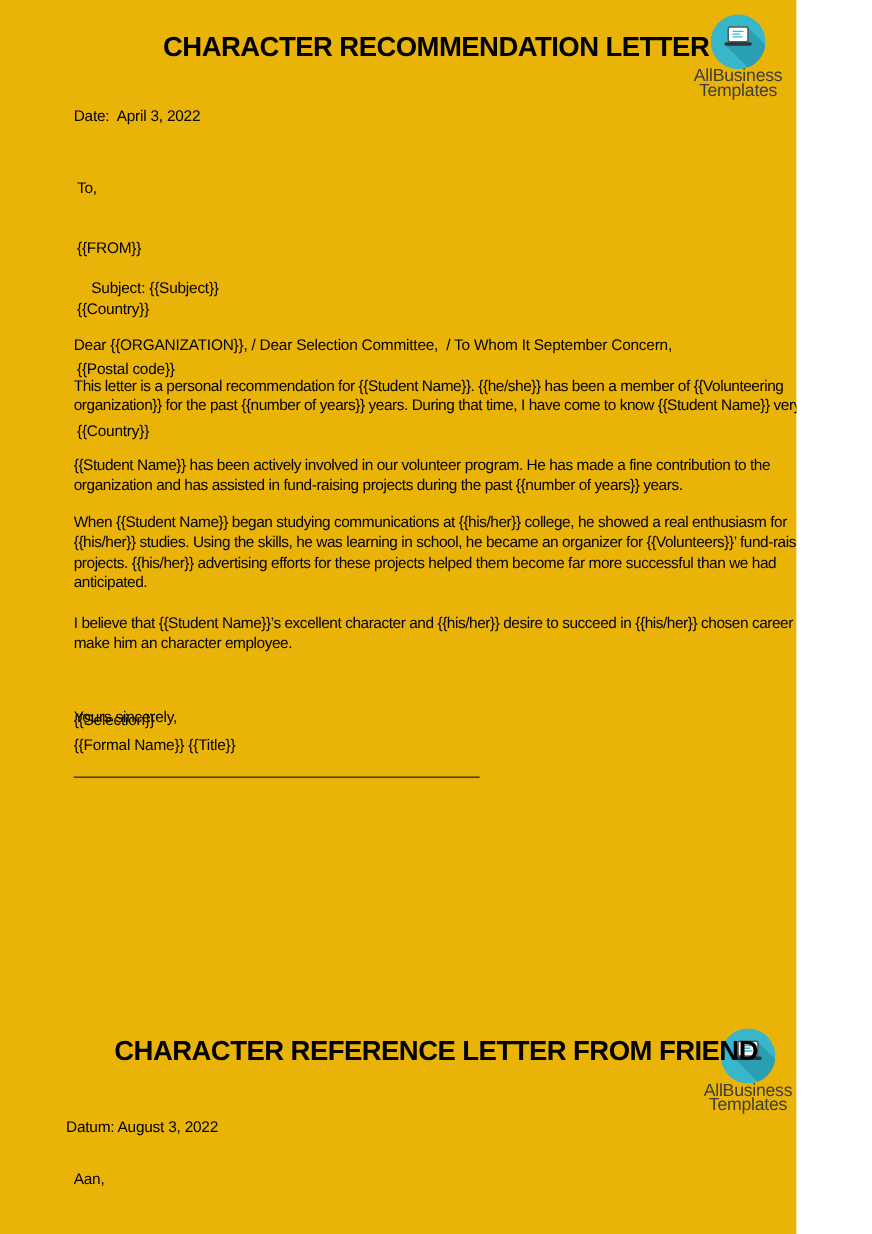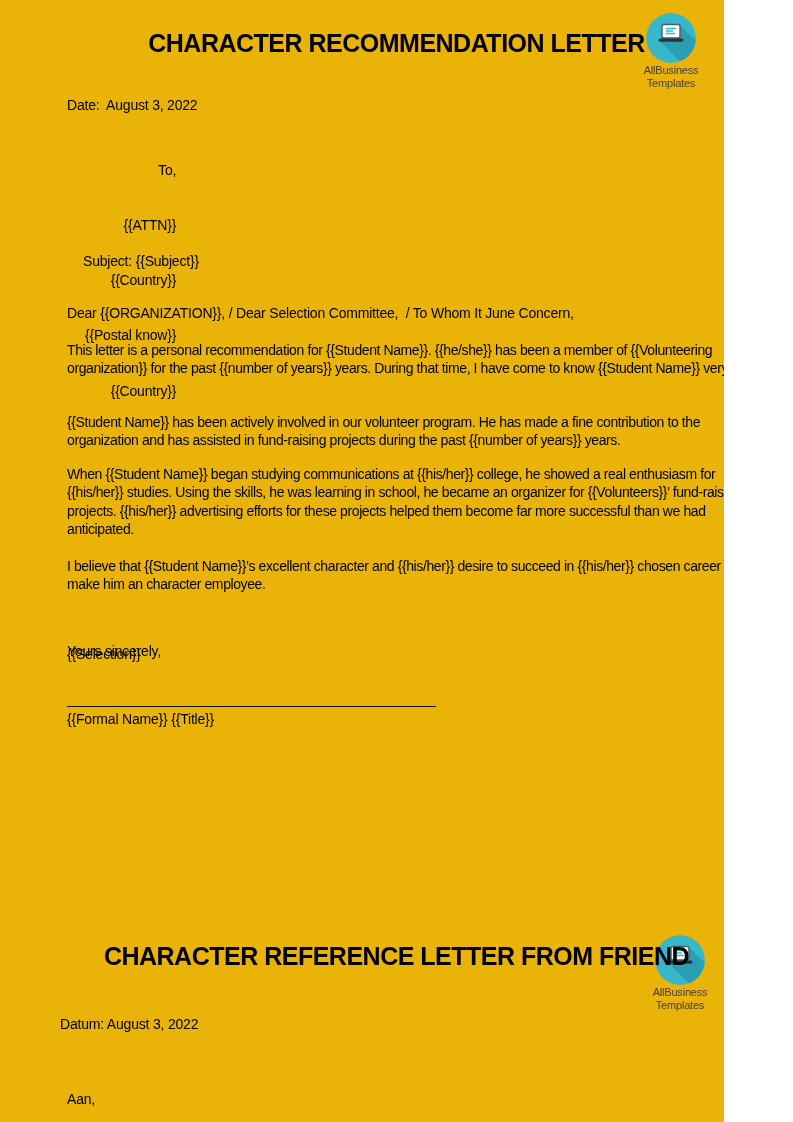"AllBusiness" .logo-text { font-size: 11px -> 16px }
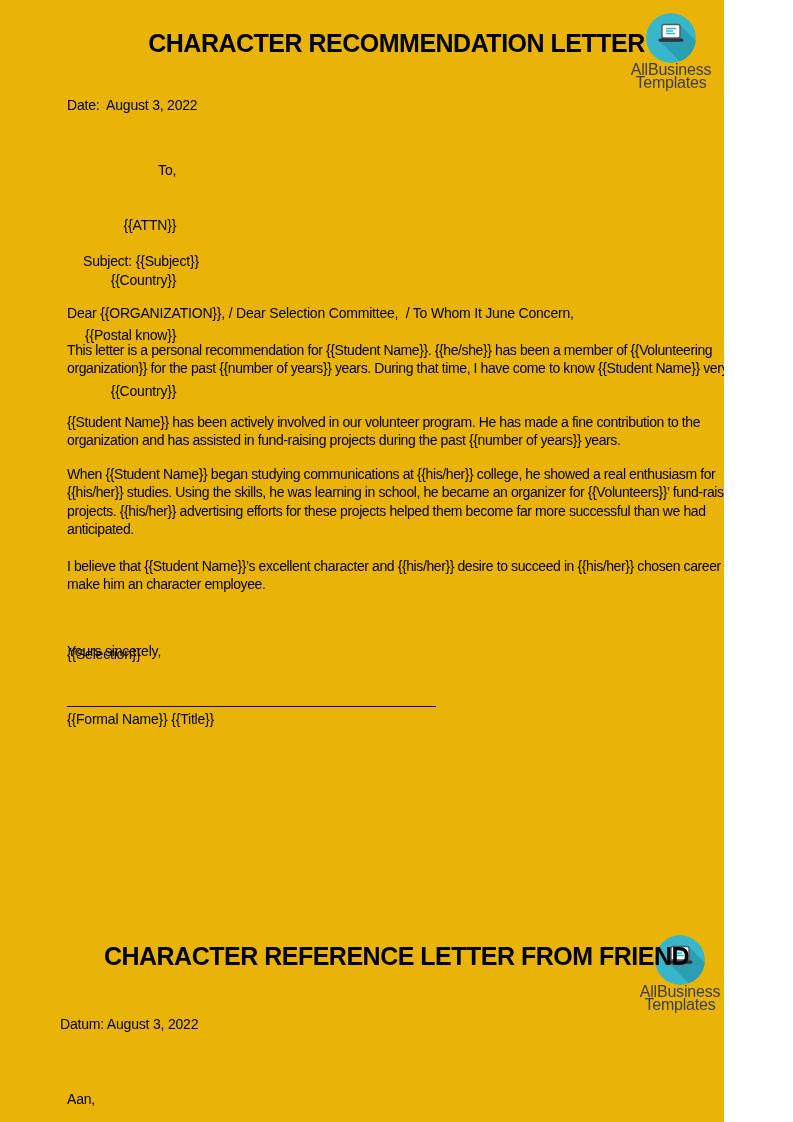"Date: August 3, 2022" div.abs { text: August -> April }
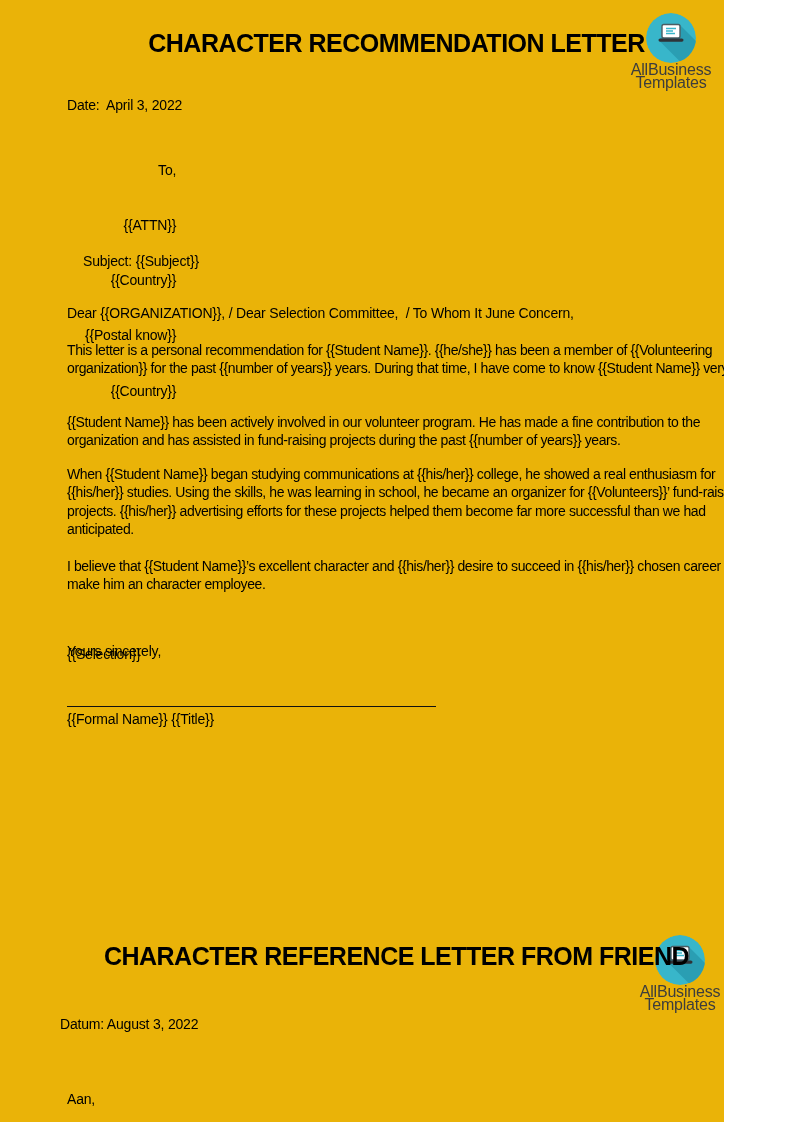"To," div.abs { left: 85px -> 70px; text-align: right -> none }
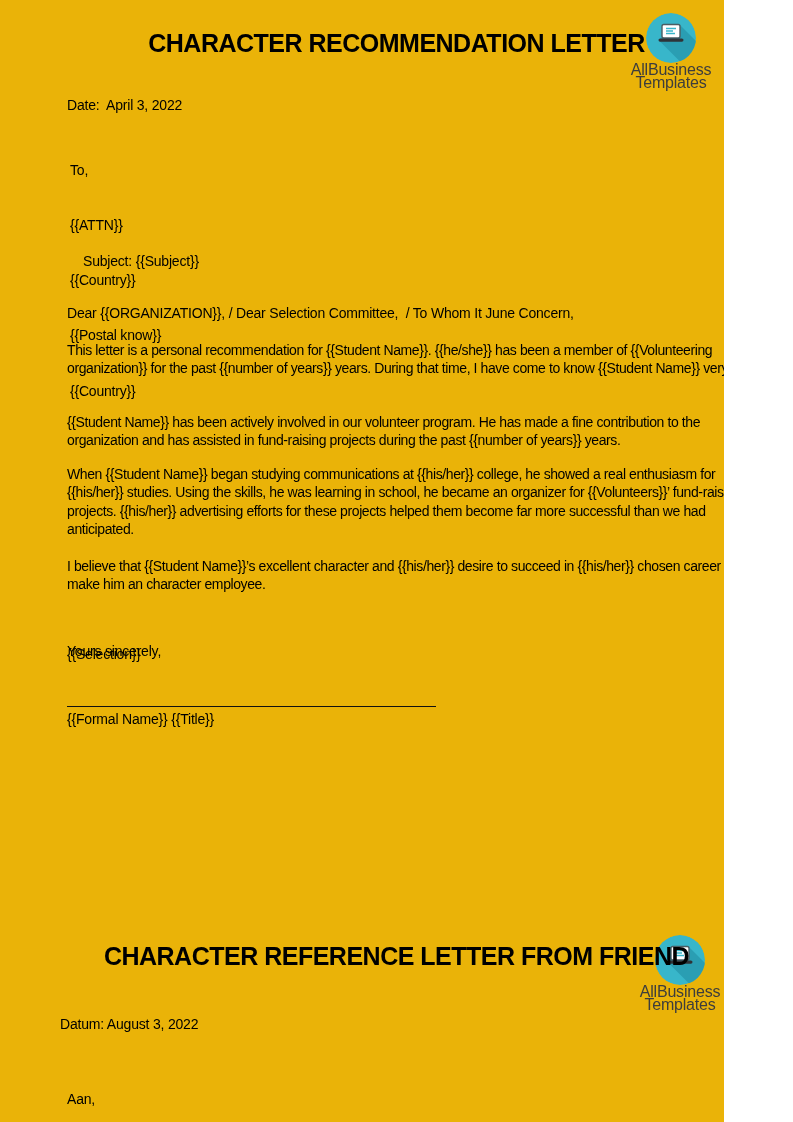"{{ATTN}}" div { text: ATTN -> FROM }
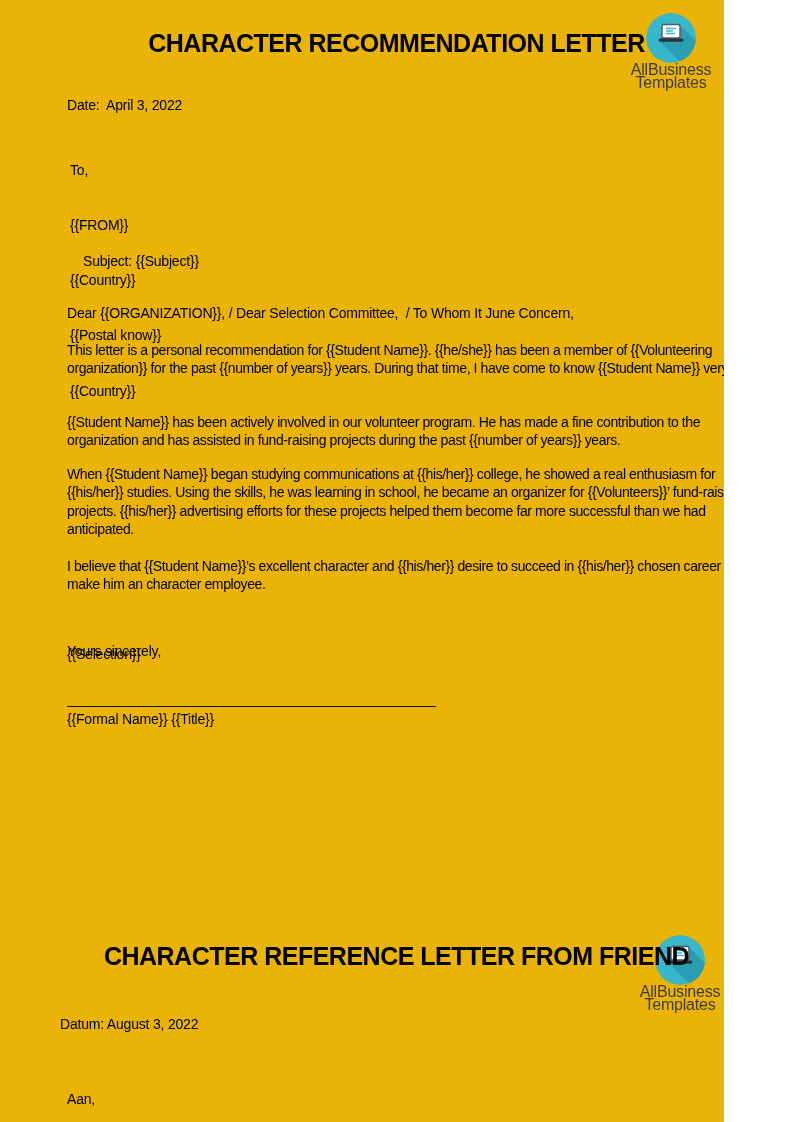"Dear {{ORGANIZATION}}, / Dear Selection" div.abs { text: June -> September }
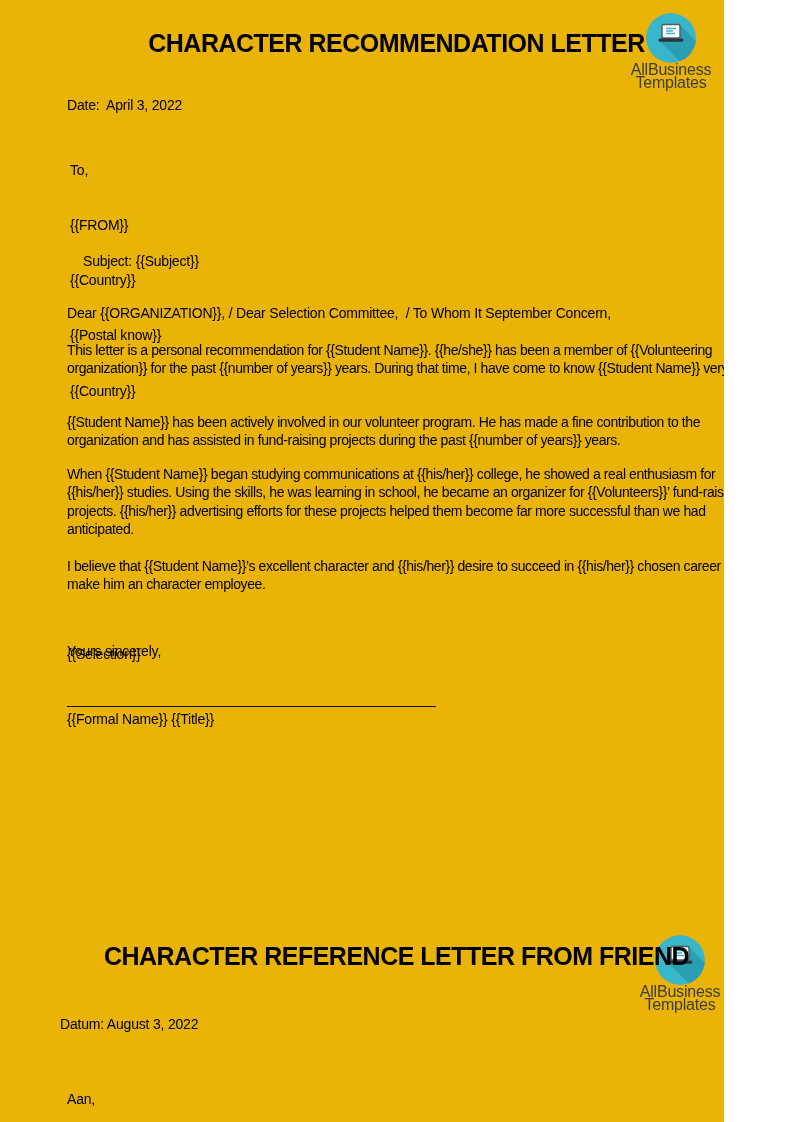"{{Postal know}}" div { text: know -> code }
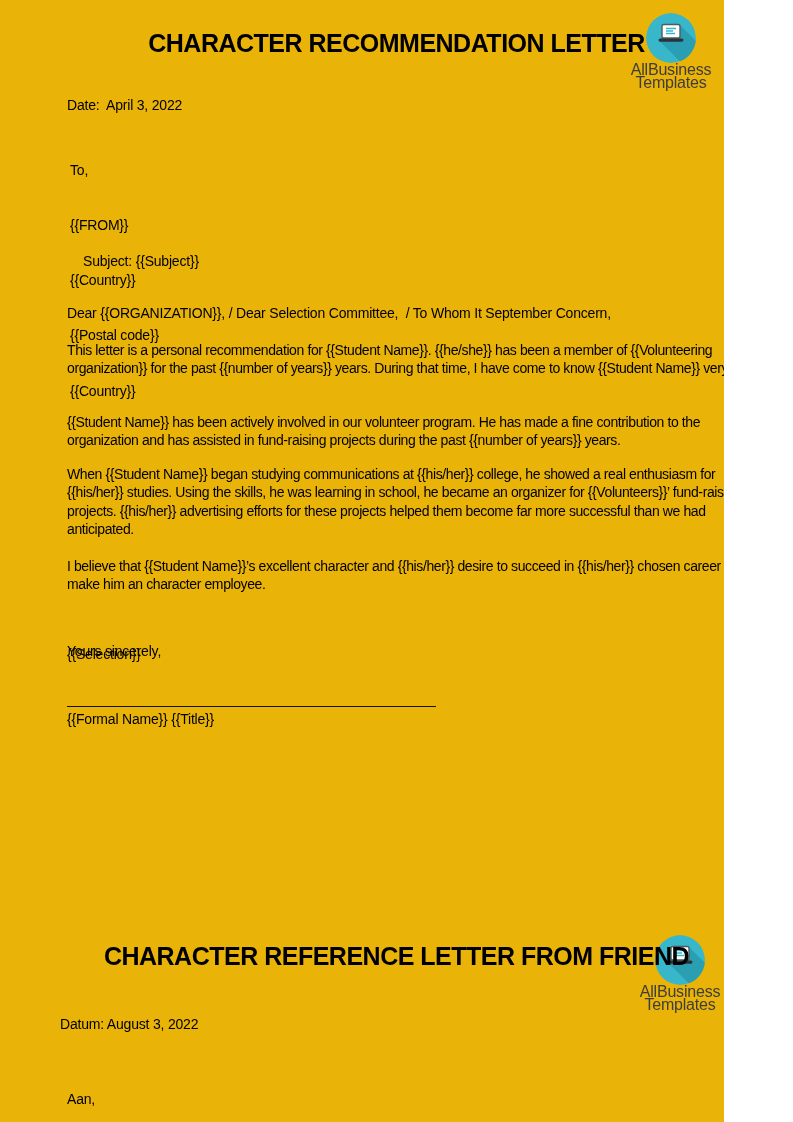"{{Formal Name}} {{Title}}" div.abs { top: 710px -> 668px }
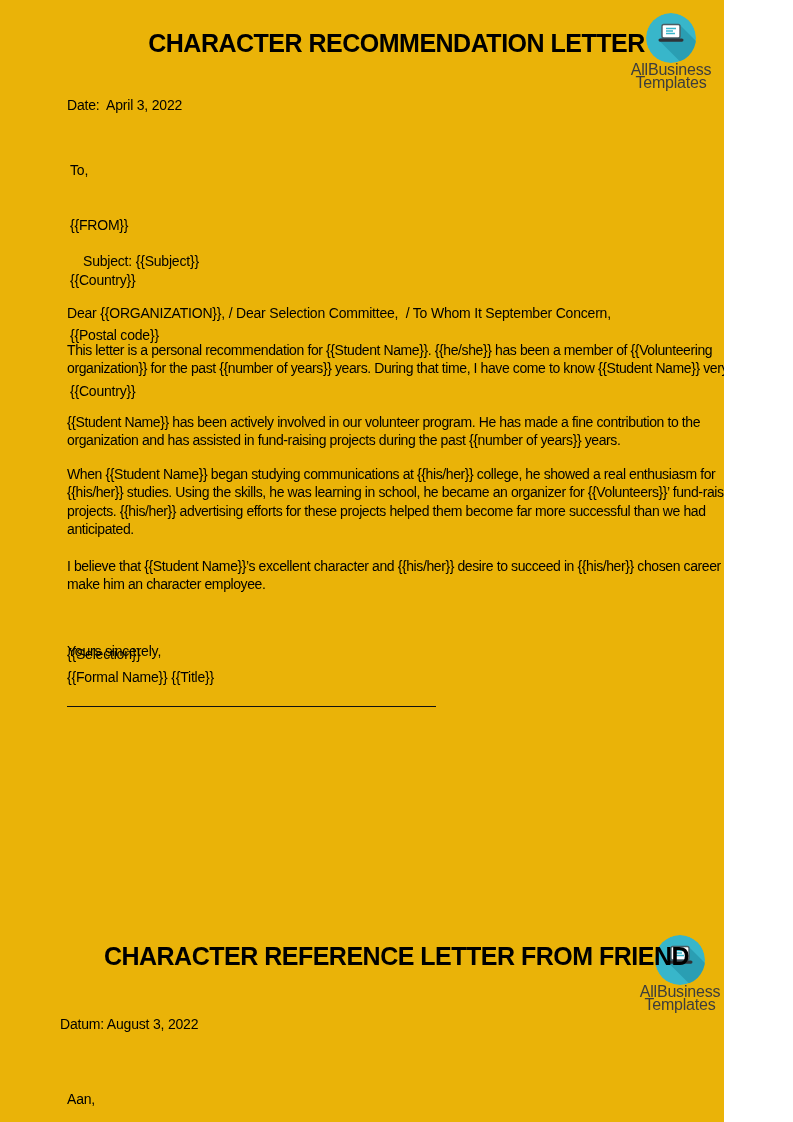"Aan," div.abs { margin-top: 28px -> none }
